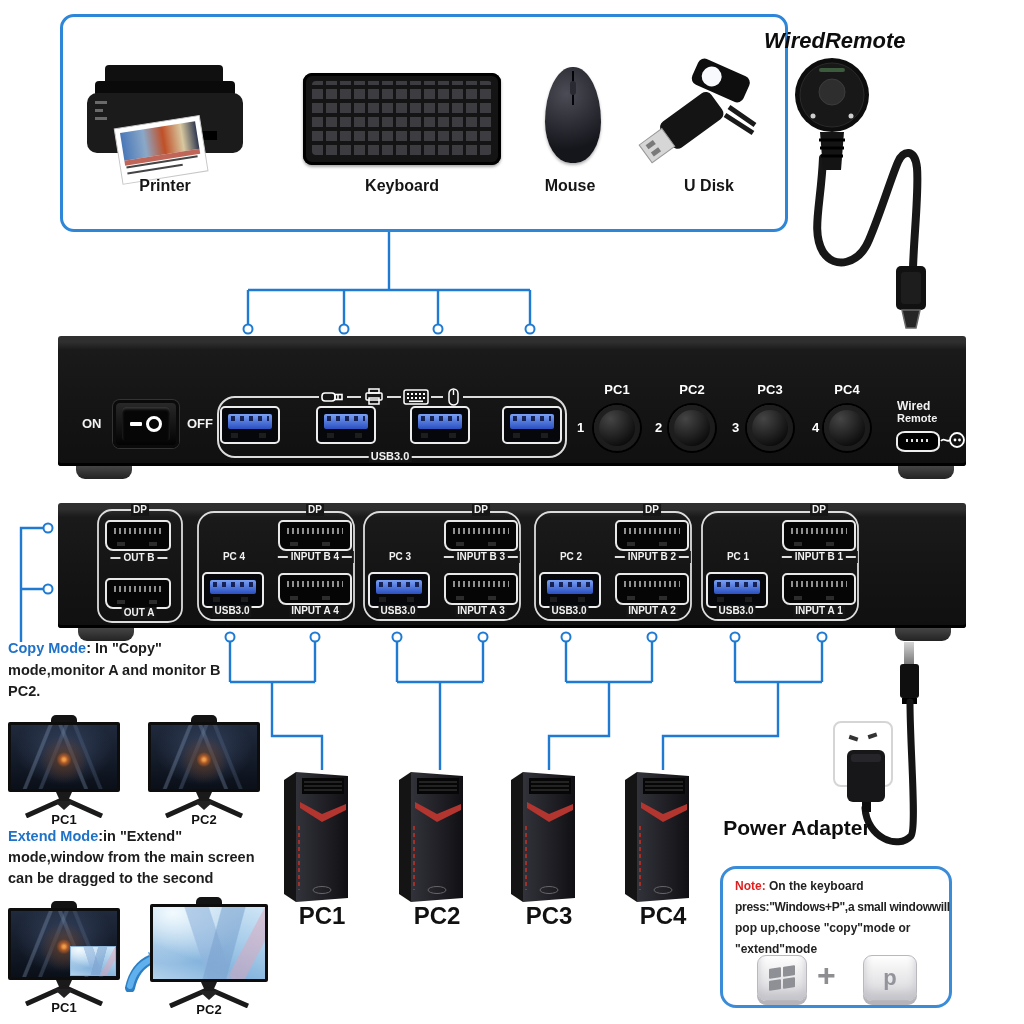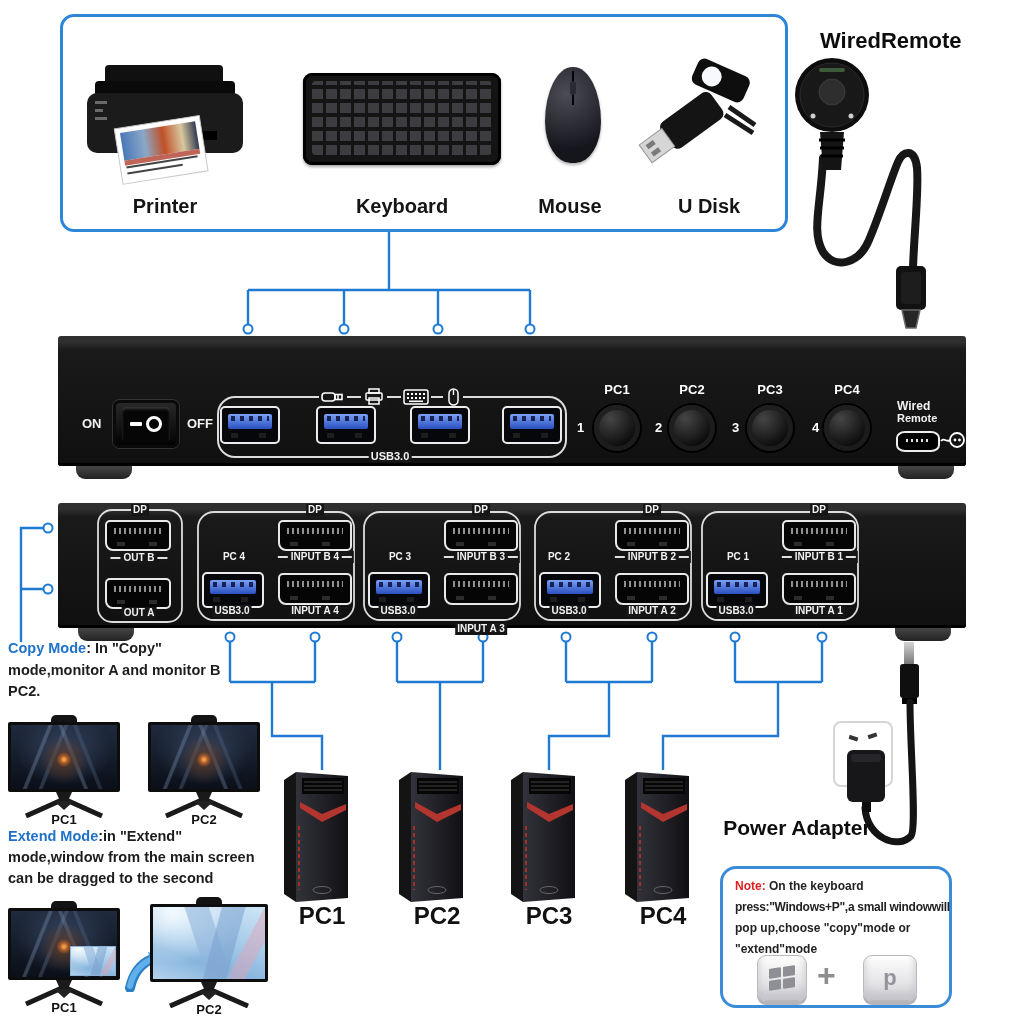"WiredRemote" div.abs { font-style: none -> italic; left: 820px -> 764px }
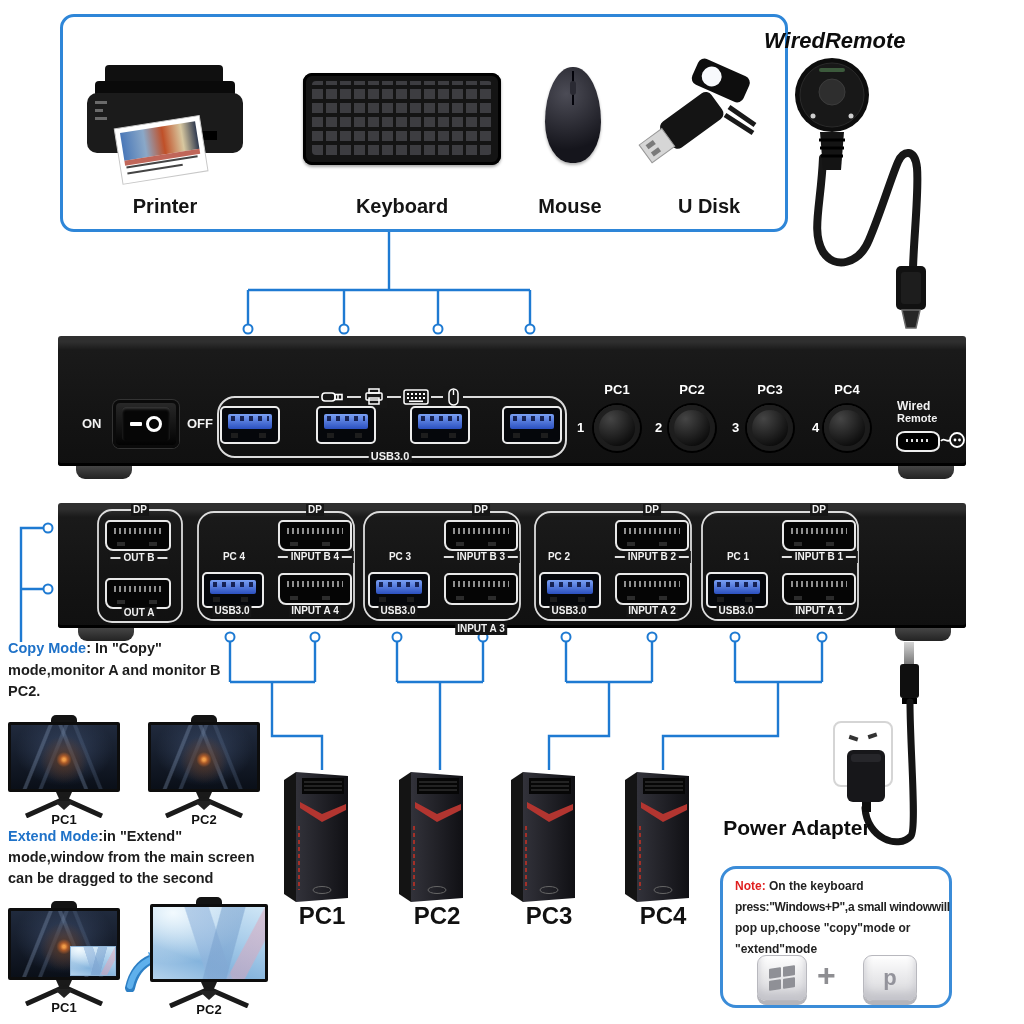"Printer" .plabel { font-size: 20px -> 16px; top: 178px -> 160px }
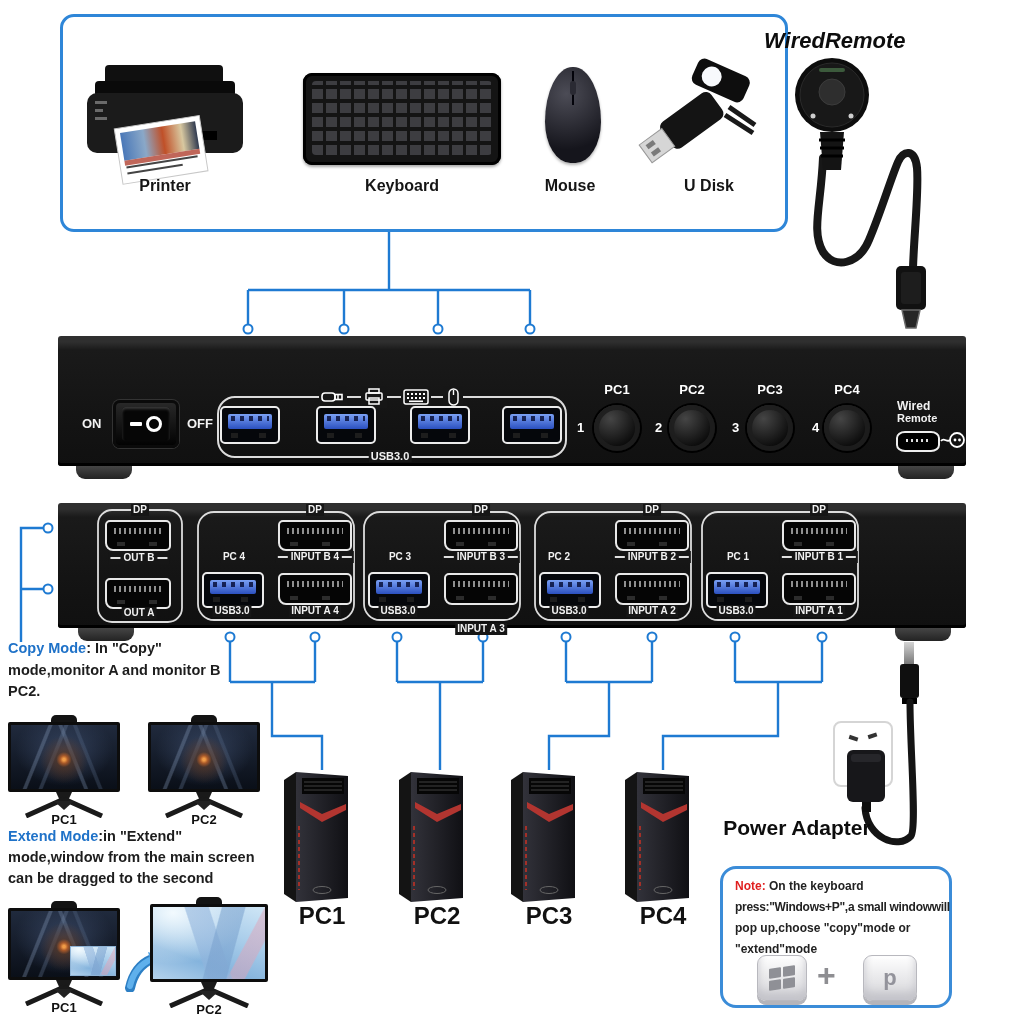"PC 2" div.clab { left: 26px -> 38px }
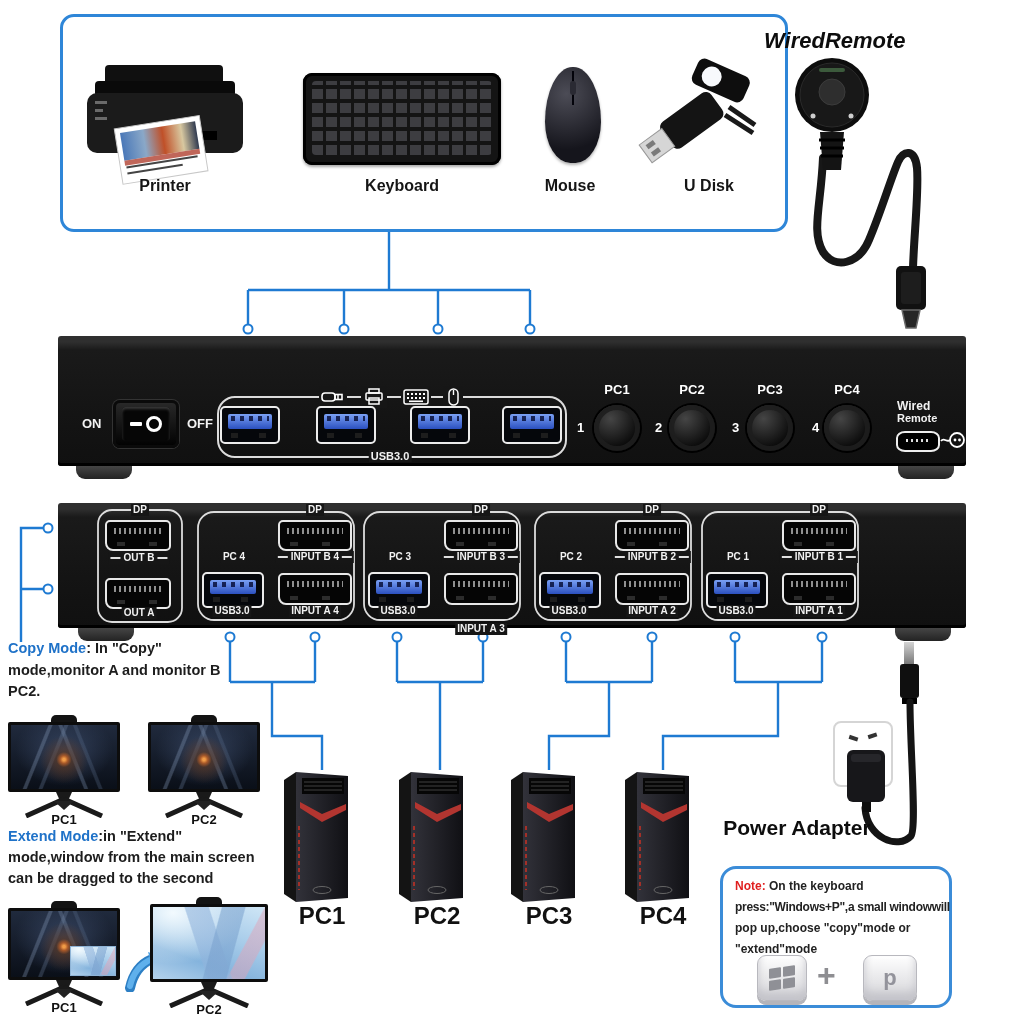"INPUT A 3" div.clab { margin-top: 18px -> none }
